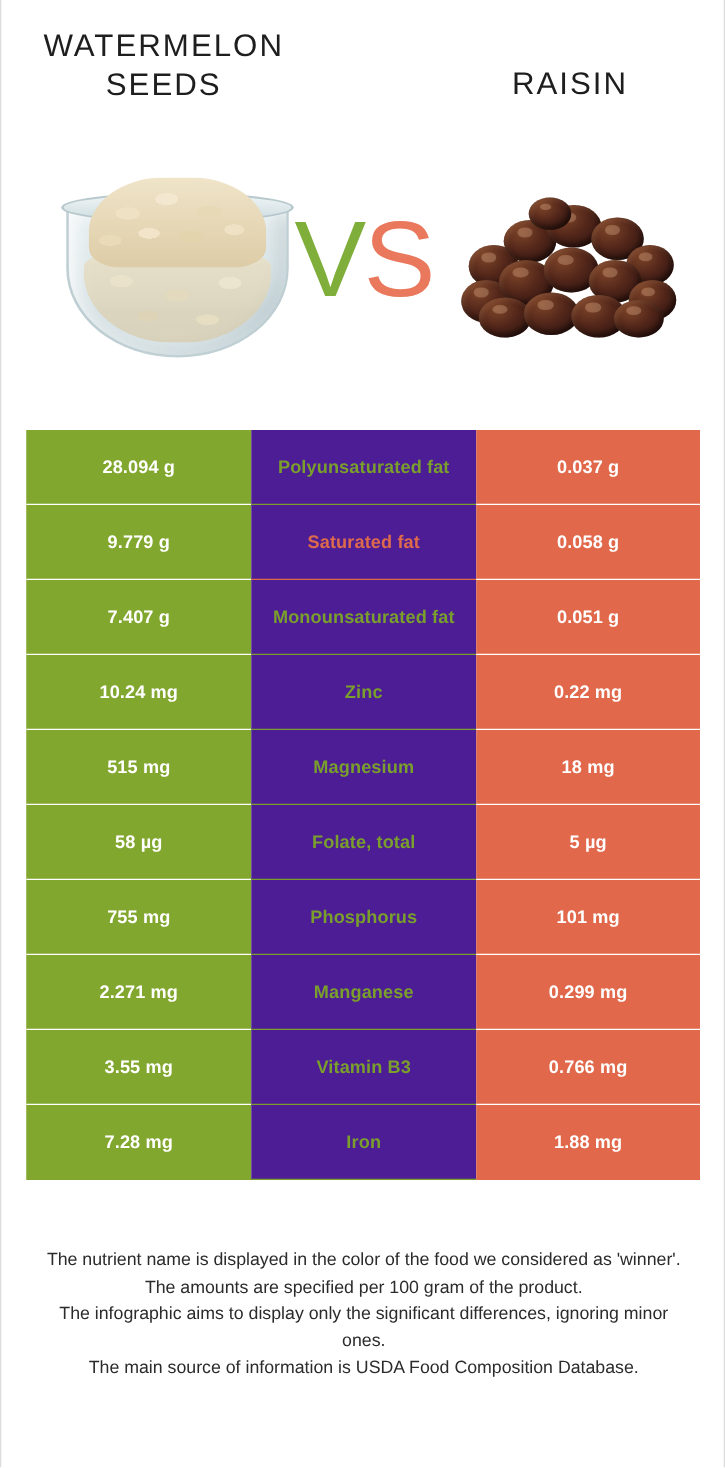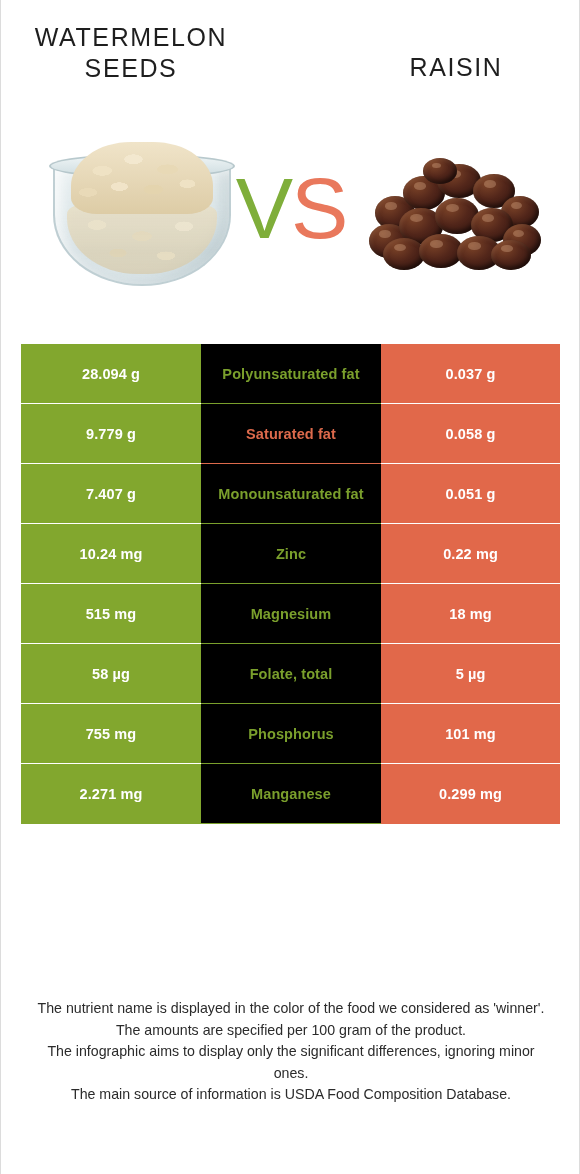"Polyunsaturated fat" .cell-mid { background: #000000 -> #4c1d95 }
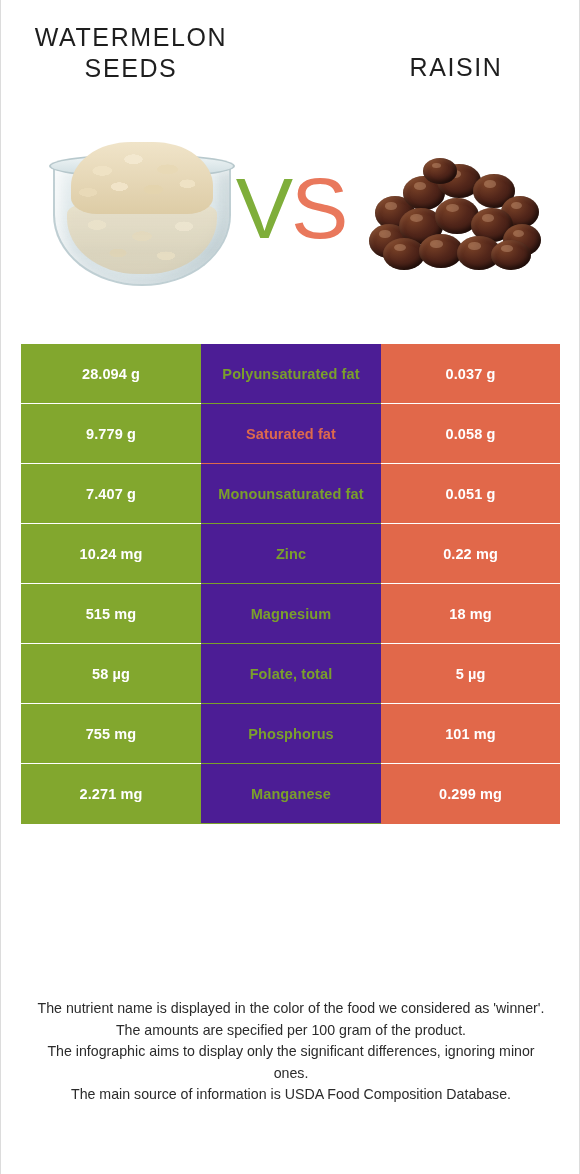"3.55 mg" div.row { html: none -> <div> <div>3.55 mg</div> <div>Vitamin B3</div> <div>0.766 mg</div> </div> }
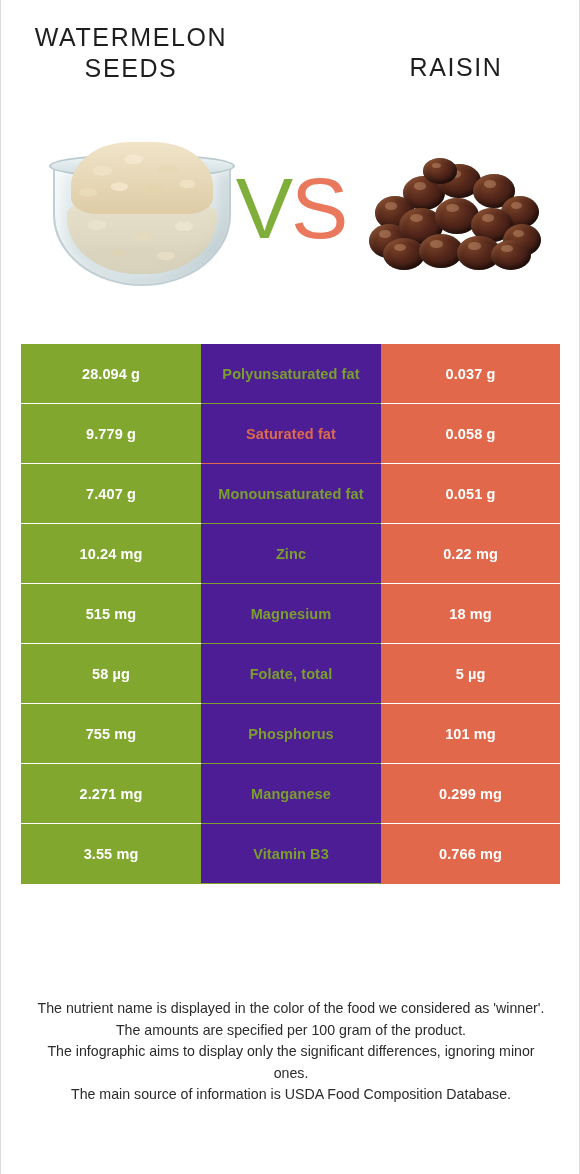"7.28 mg" div.row { html: none -> <div> <div>7.28 mg</div> <div>Iron</div> <div>1.88 mg</div> </div> }
